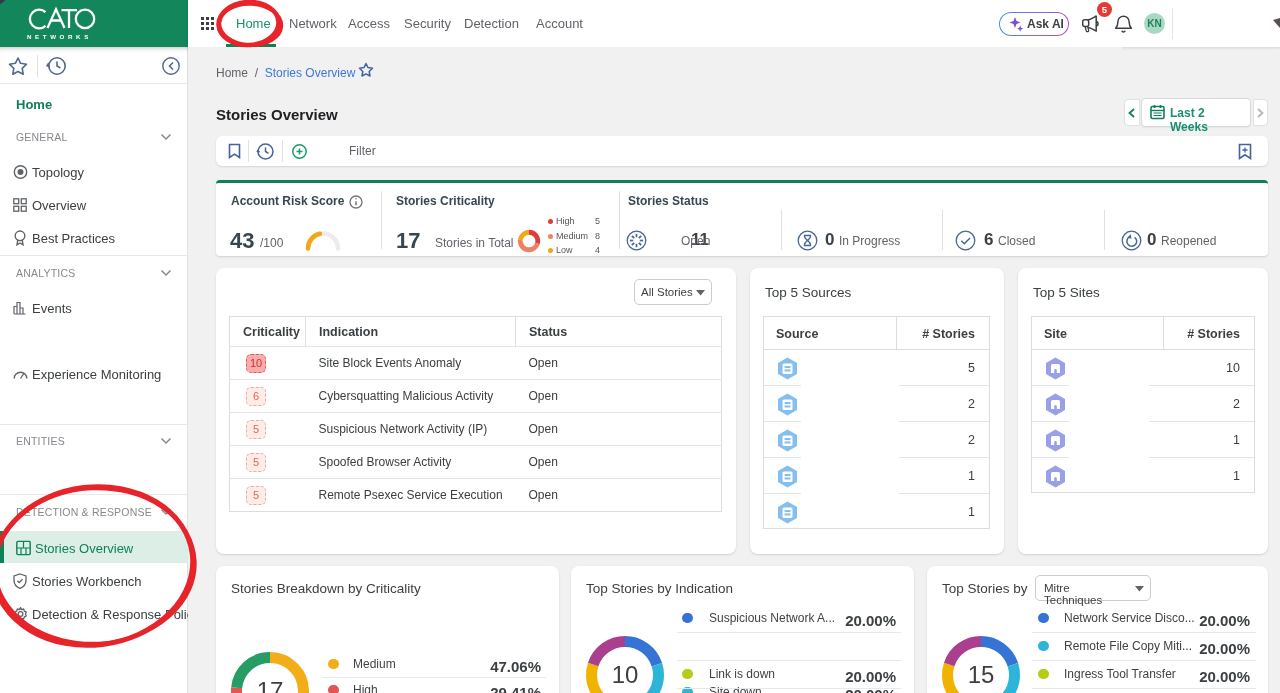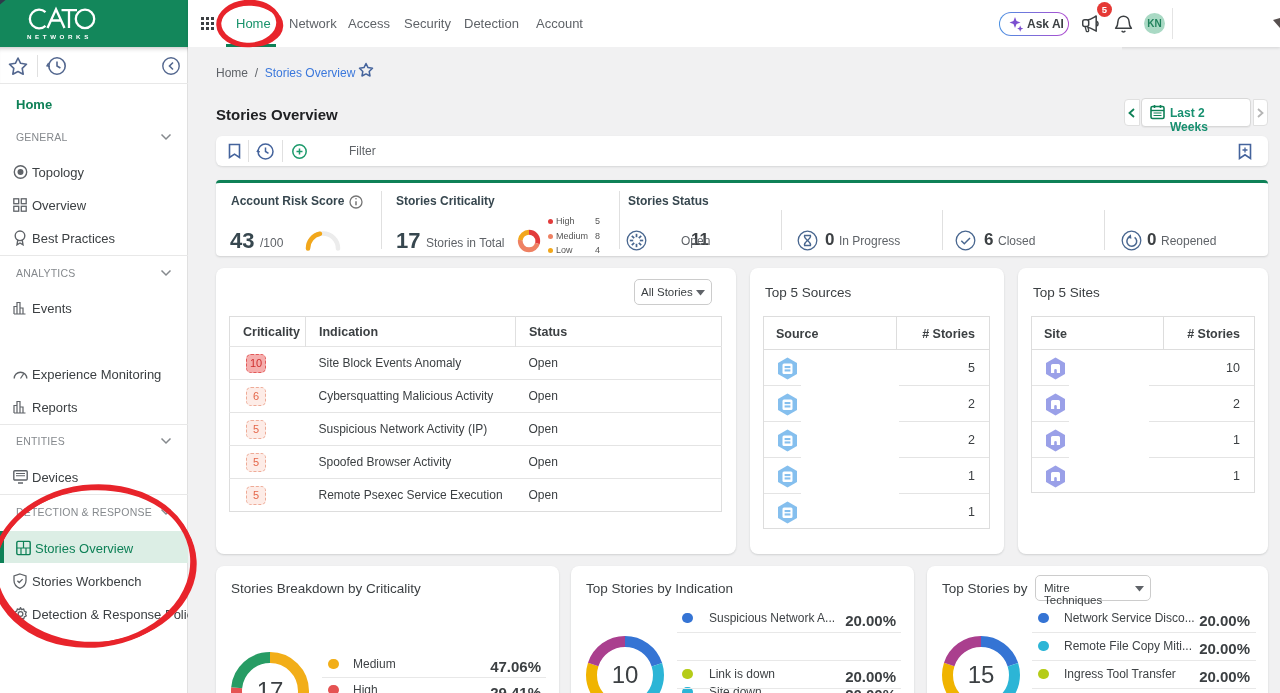"Stories in Total" div.stat-sub { left: 238px -> 247px }
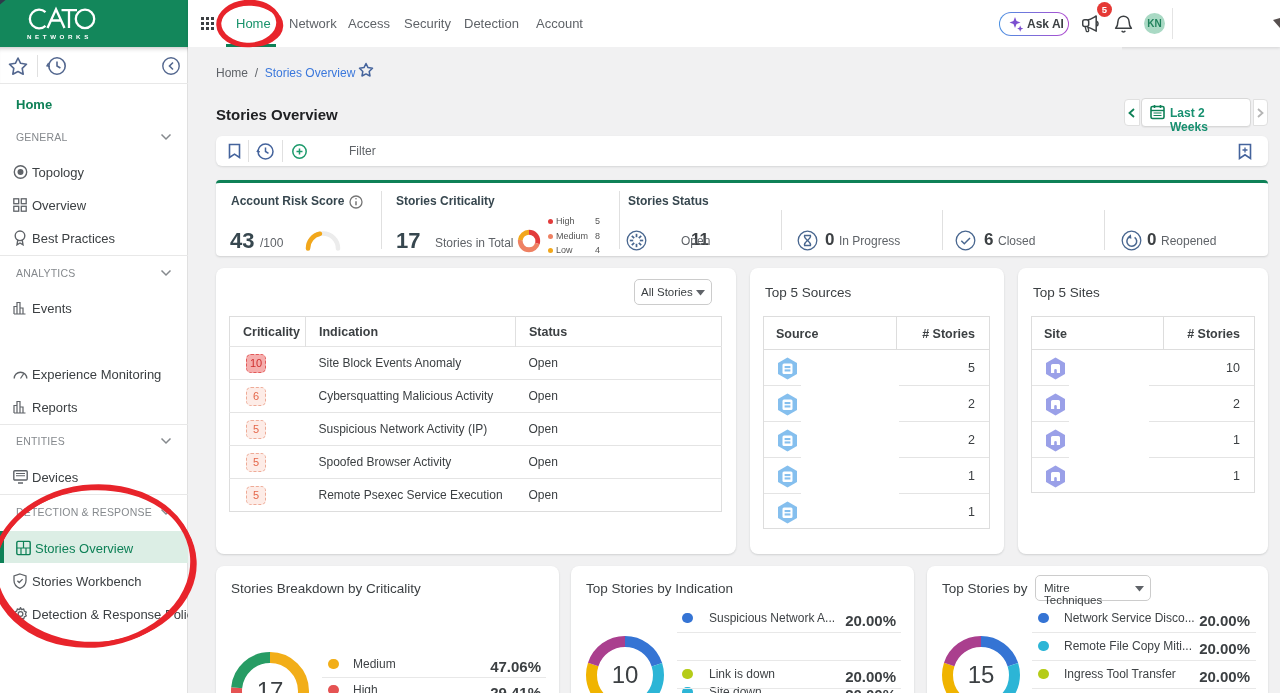"Reports" div.menu-item { html: <div> <svg> <path></path> </svg> <span>Reports</span> </div> -> none }
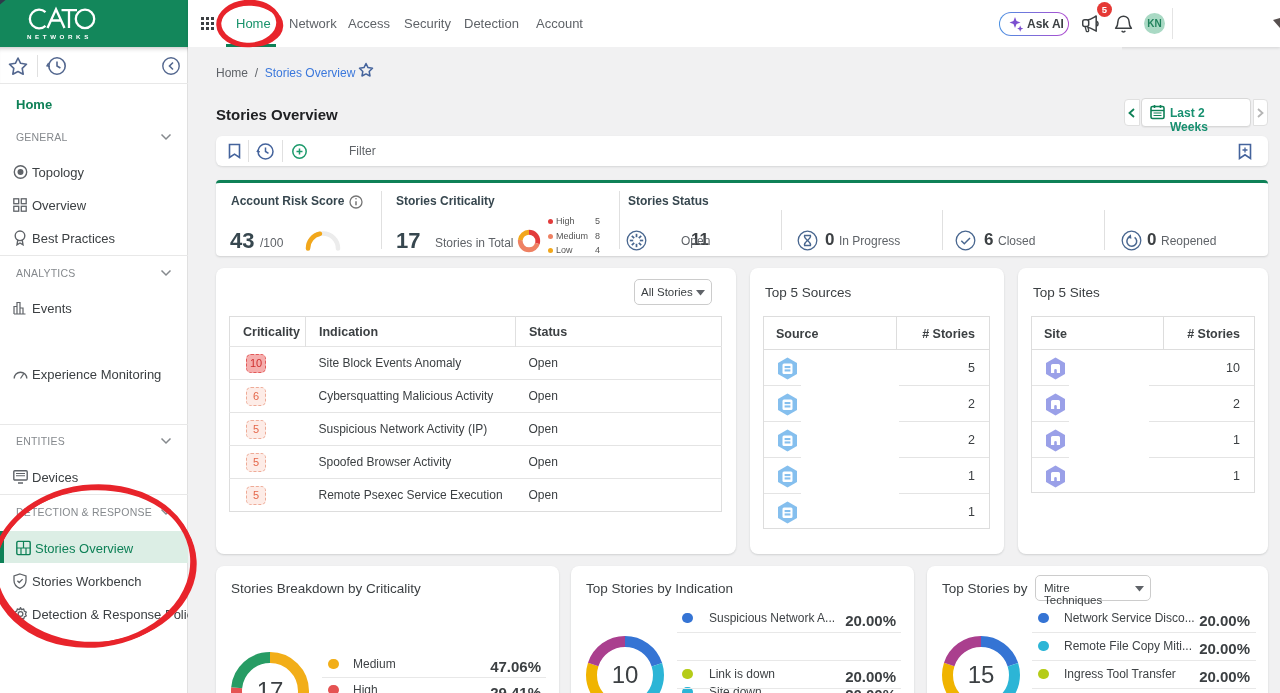"Devices" div.menu-item { html: <div> <svg> <rect></rect> <path></path> <path></path> </svg> <span>Devices</span> </div> -> none }
